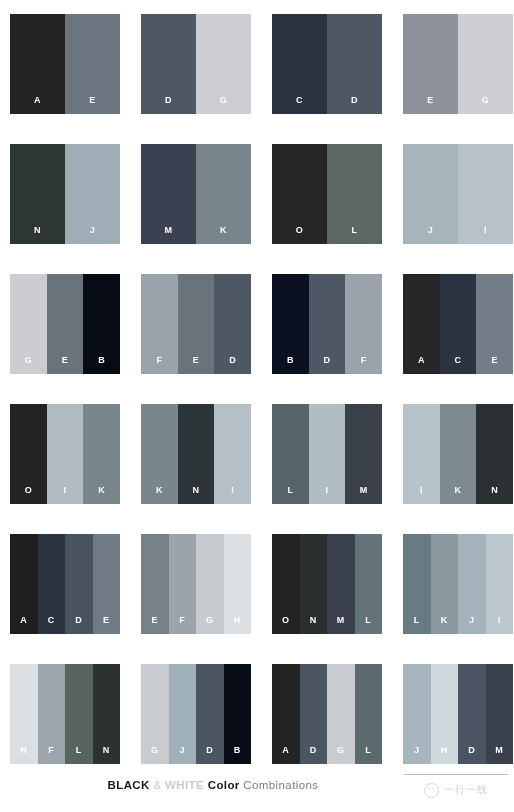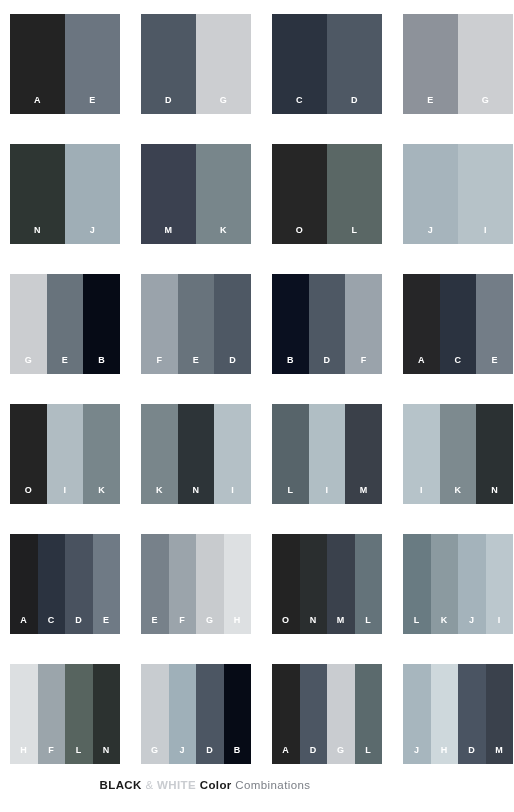"BLACK & WHITE Color Combinations" .footer-title { left: 0 -> 8px }
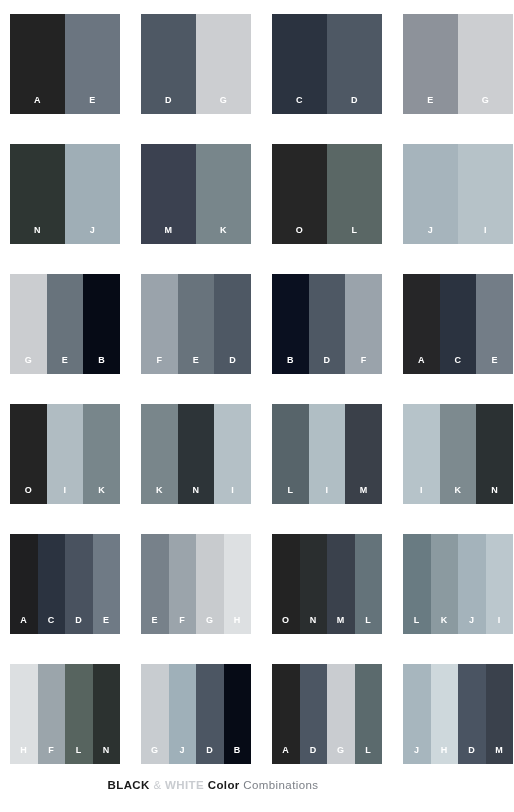"一行一线" div.watermark { html: none -> <div> <span></span> <span>一行一线</span> </div> }
